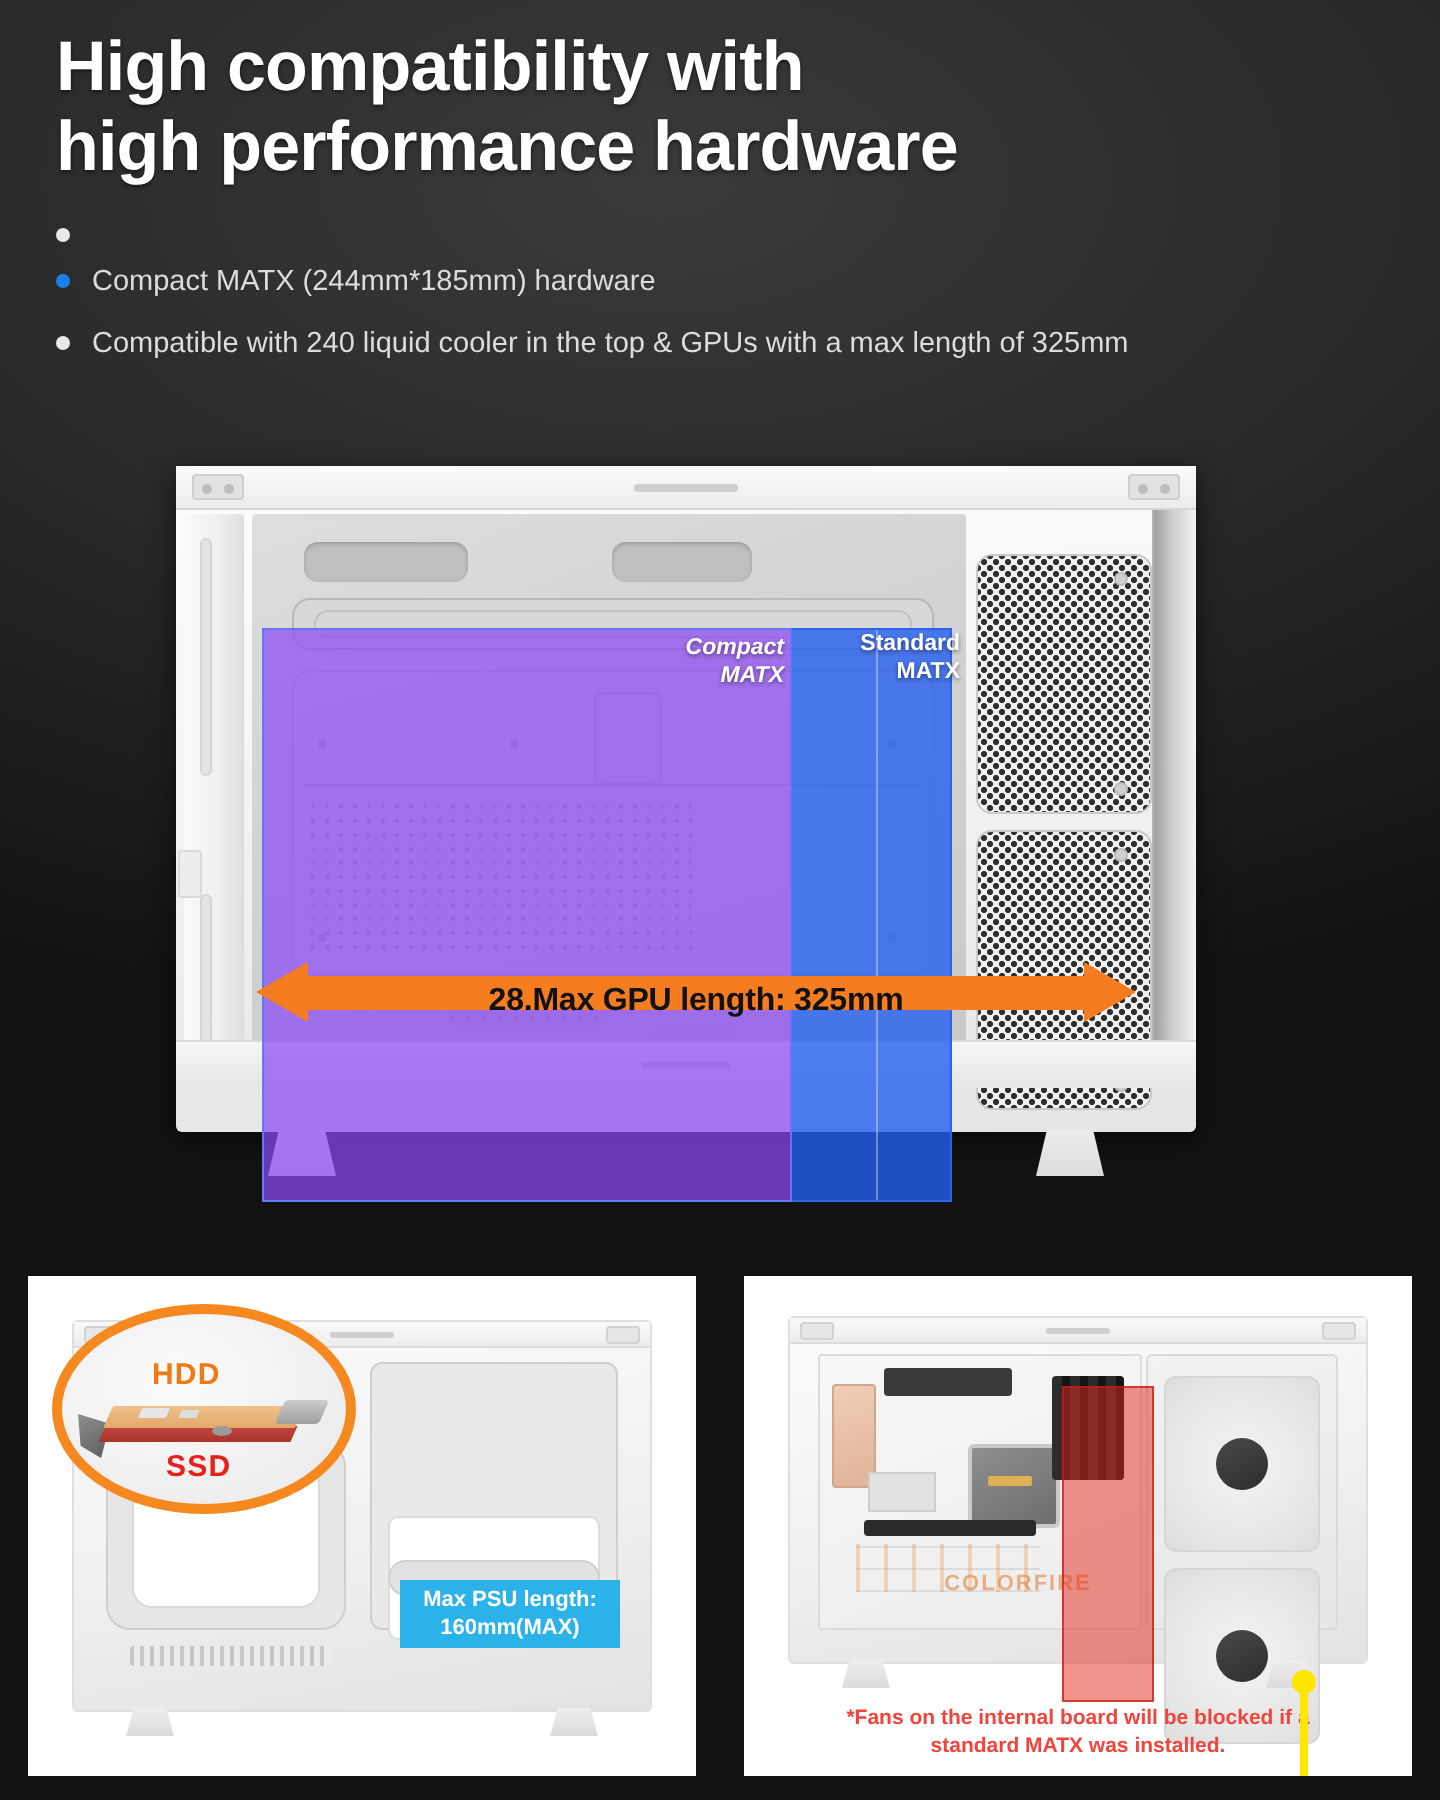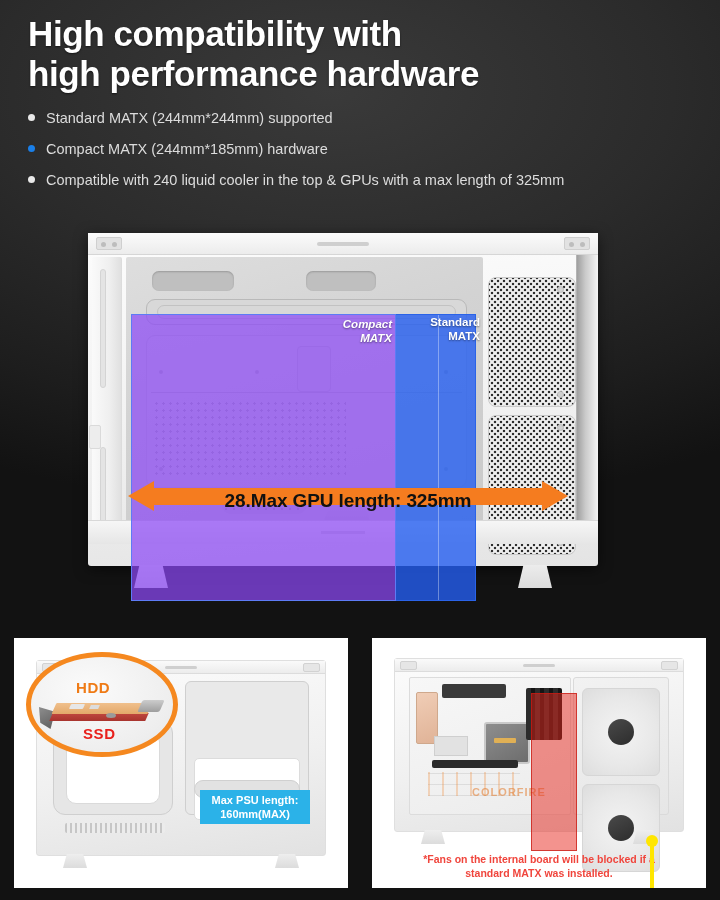"Standard MATX (244mm*244mm) supported" span.bullet-text { html: <span>Standard MATX (244mm*244mm) supported</span> -> none }
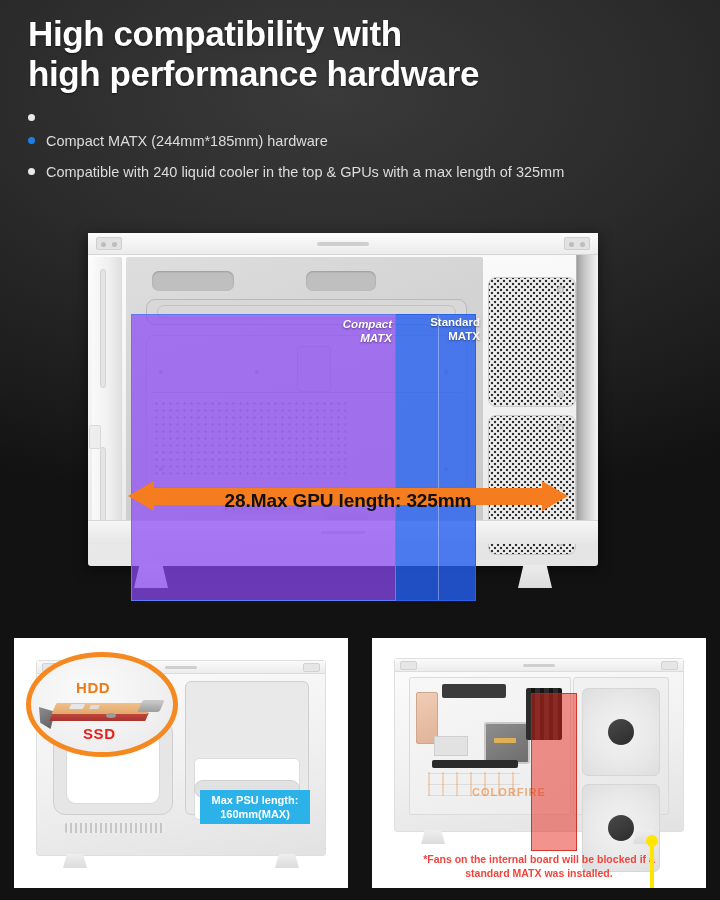"28.Max GPU length: 325mm" .gpu-arrow .label { font-size: 19px -> 16px }
